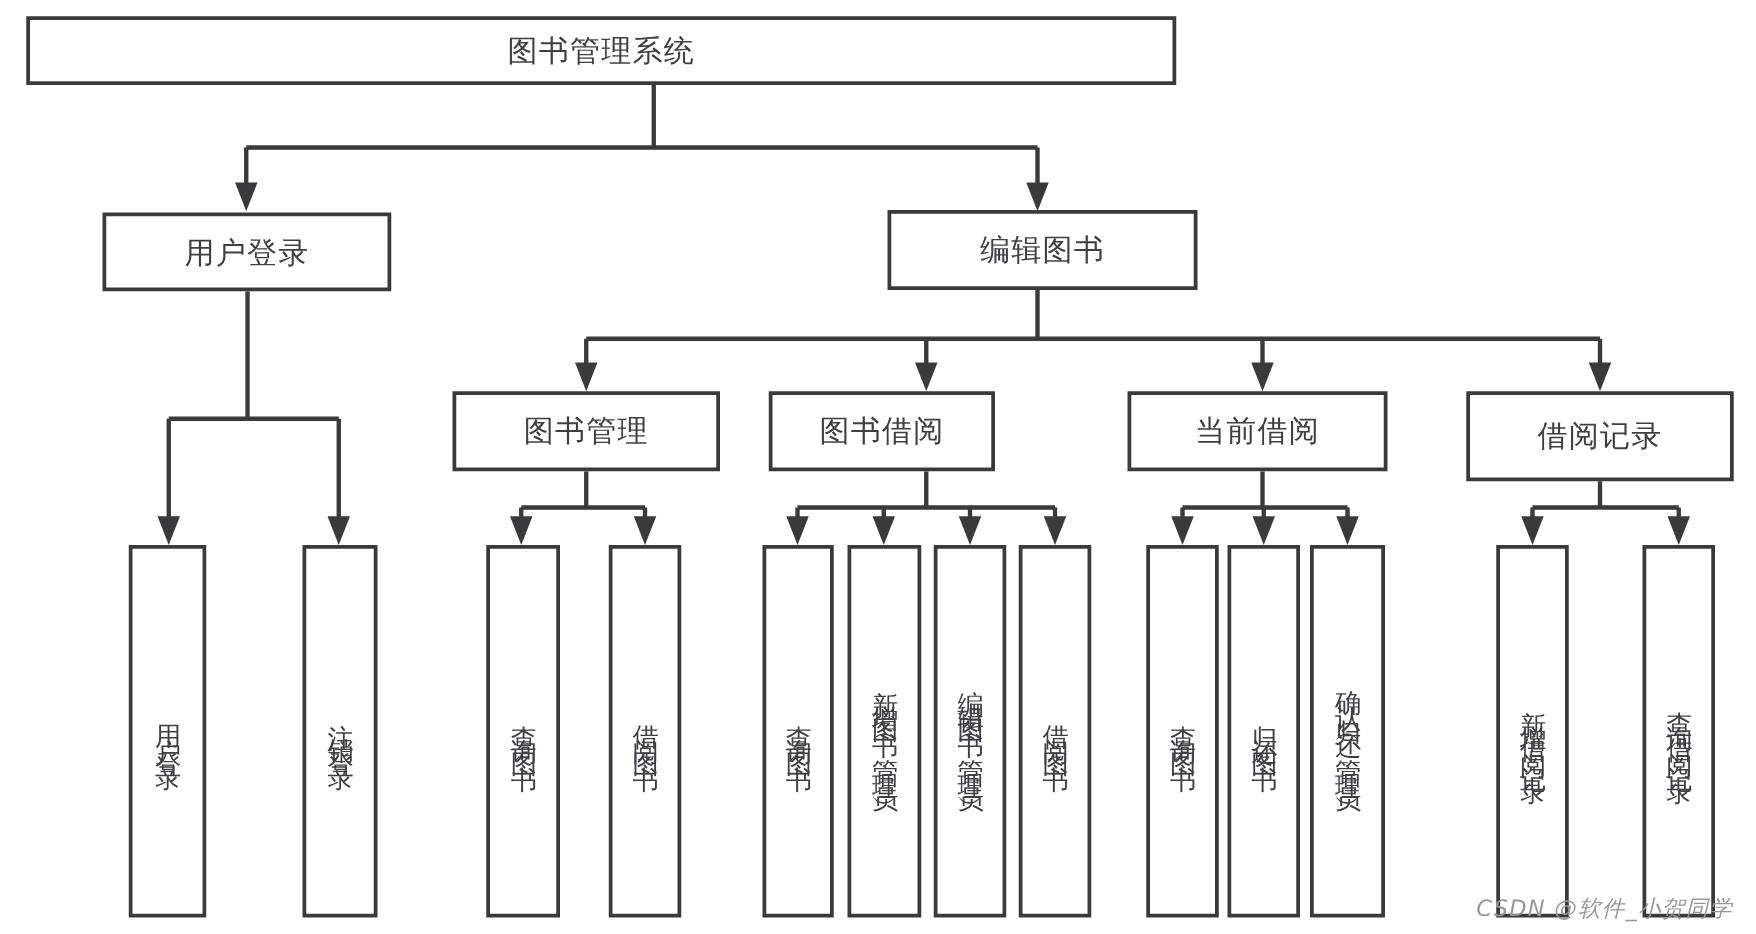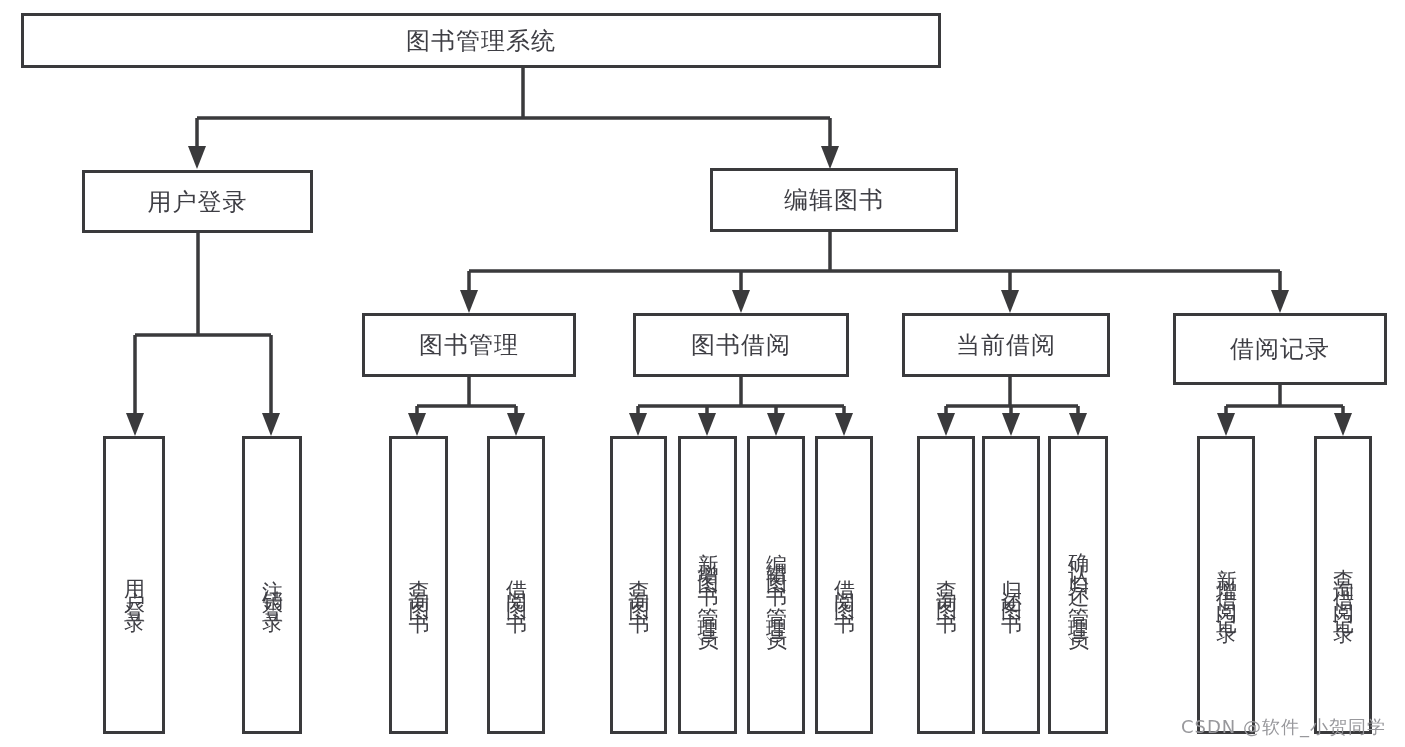"图书借阅" div.node { left: 633px -> 615px; width: 216px -> 181px }
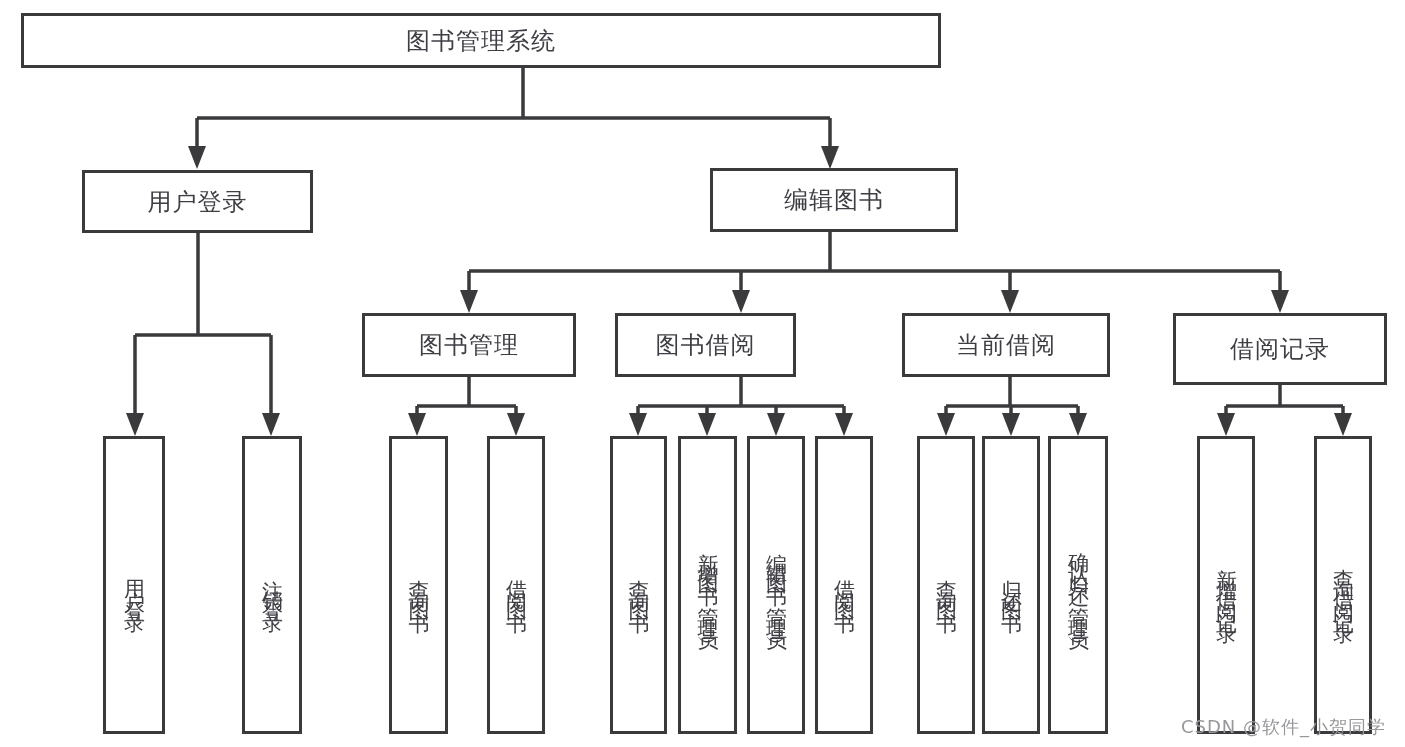"CSDN @软件_小贺同学" .watermark { font-style: none -> italic }
